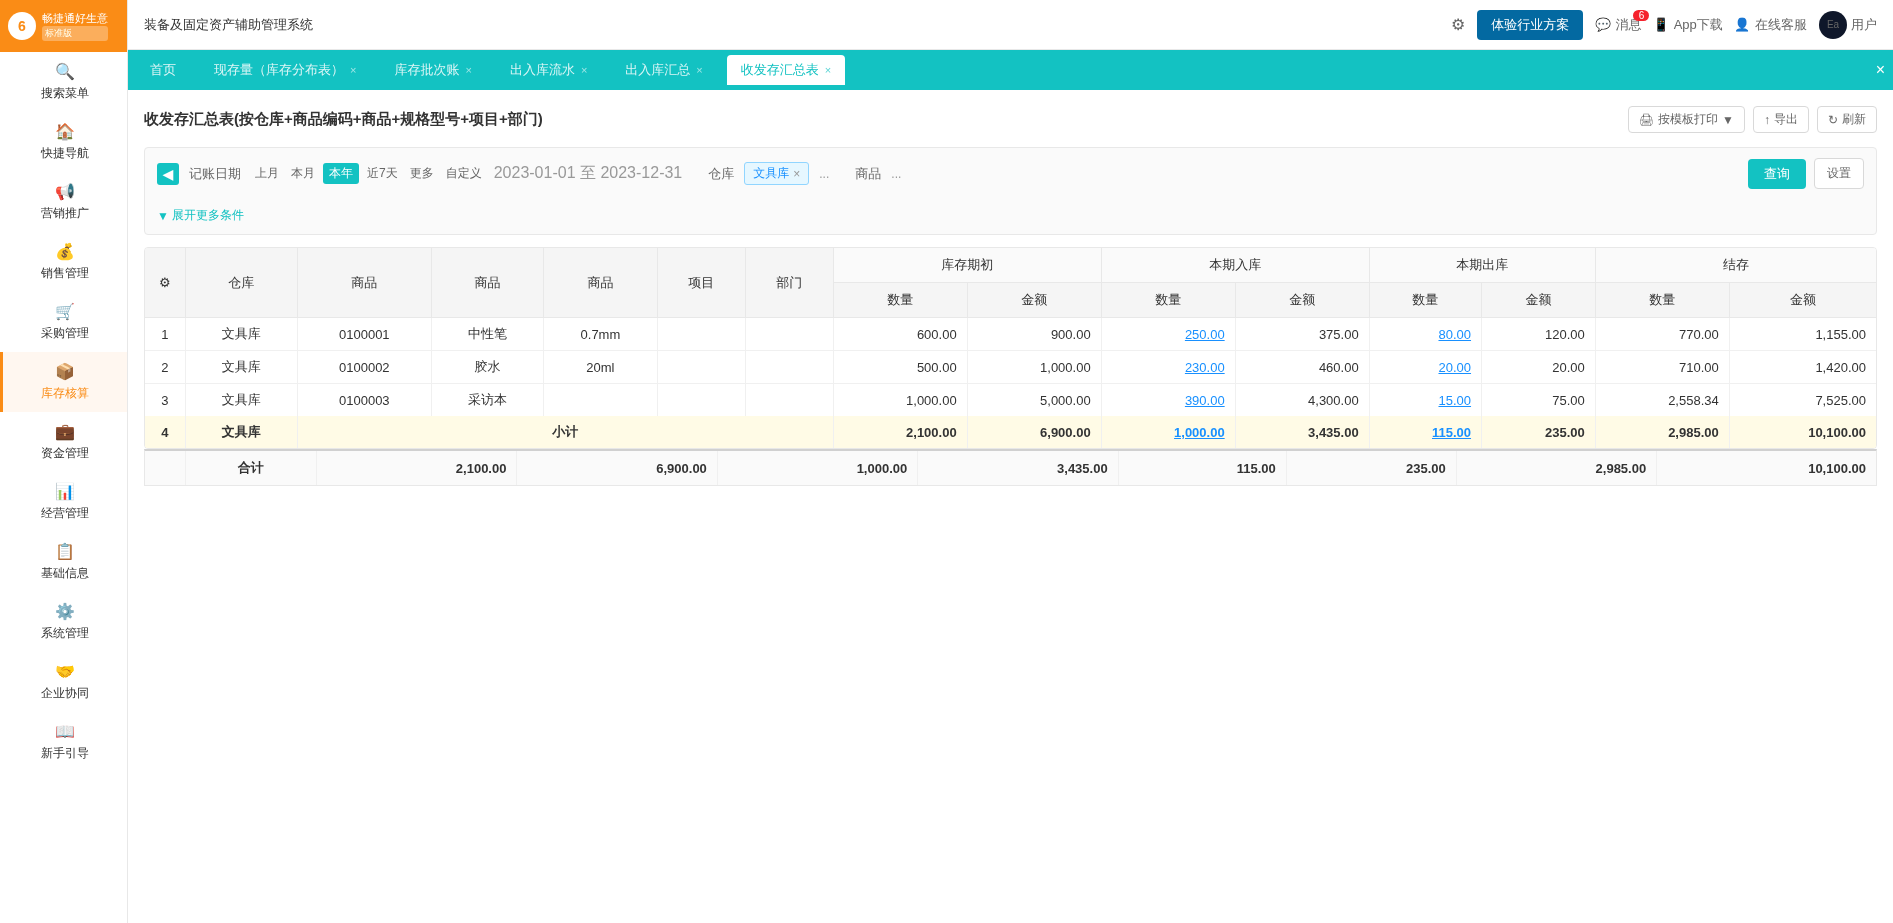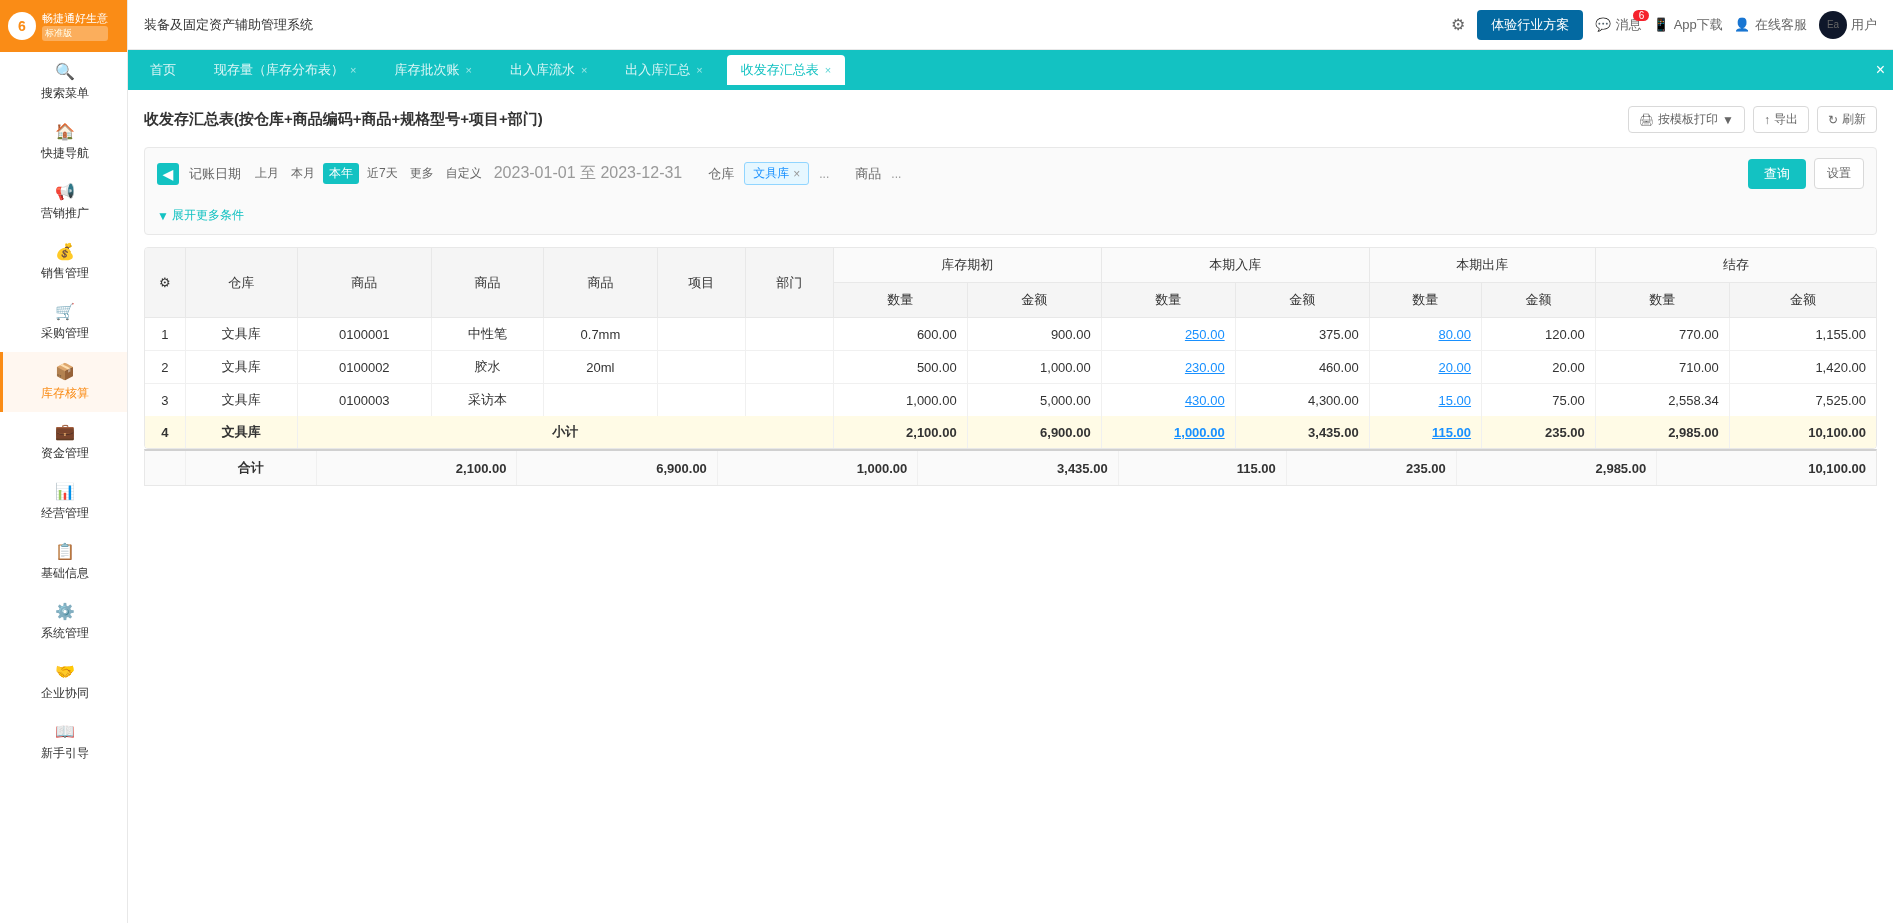"430.00" td.num-col { text: 430.00 -> 390.00 }
